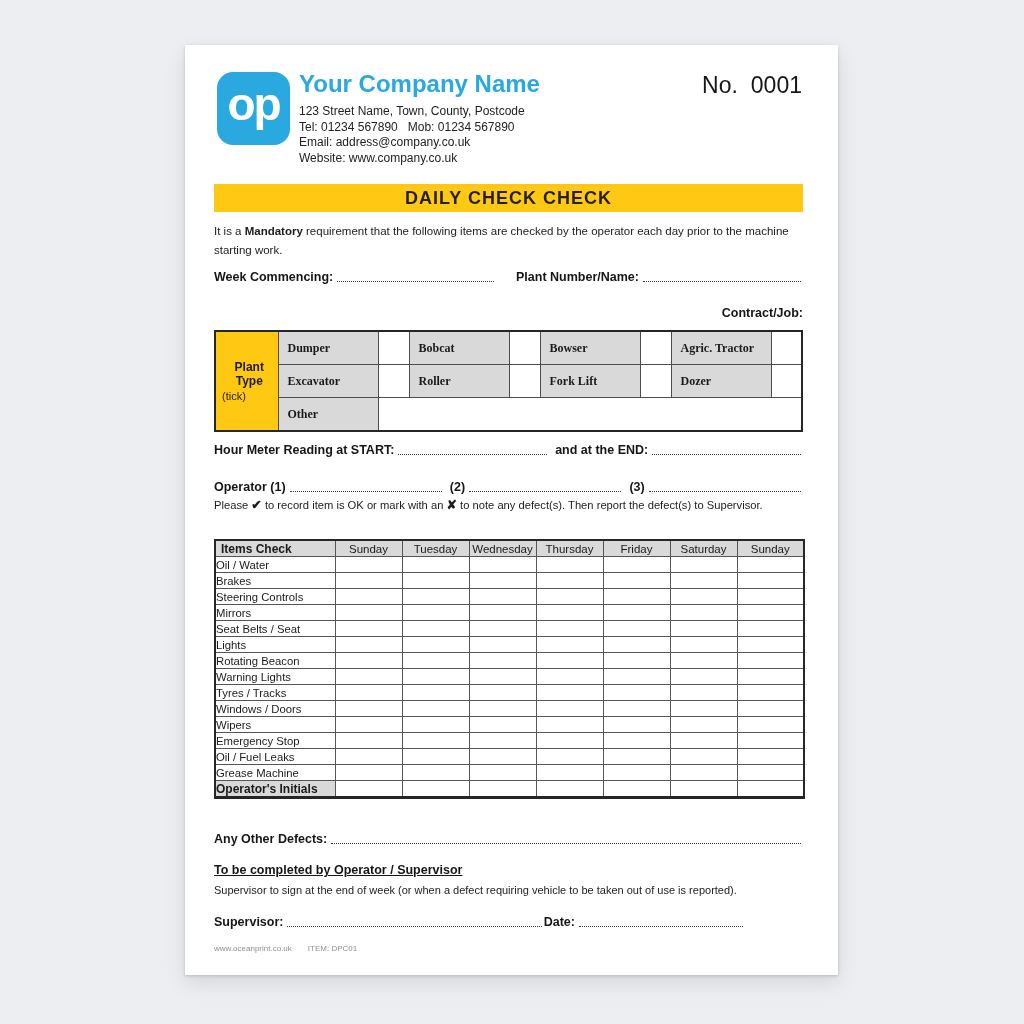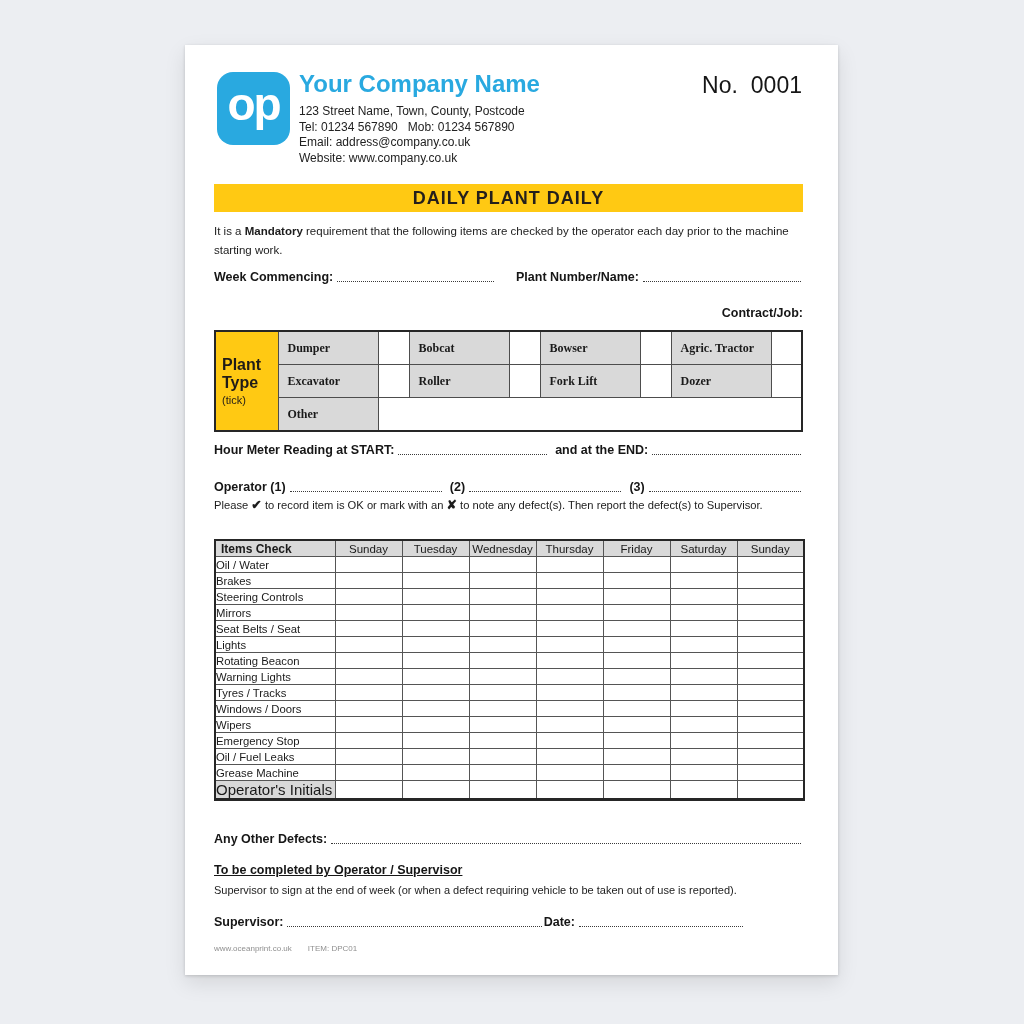"DAILY PLANT DAILY" span { text: PLANT DAILY -> CHECK CHECK }
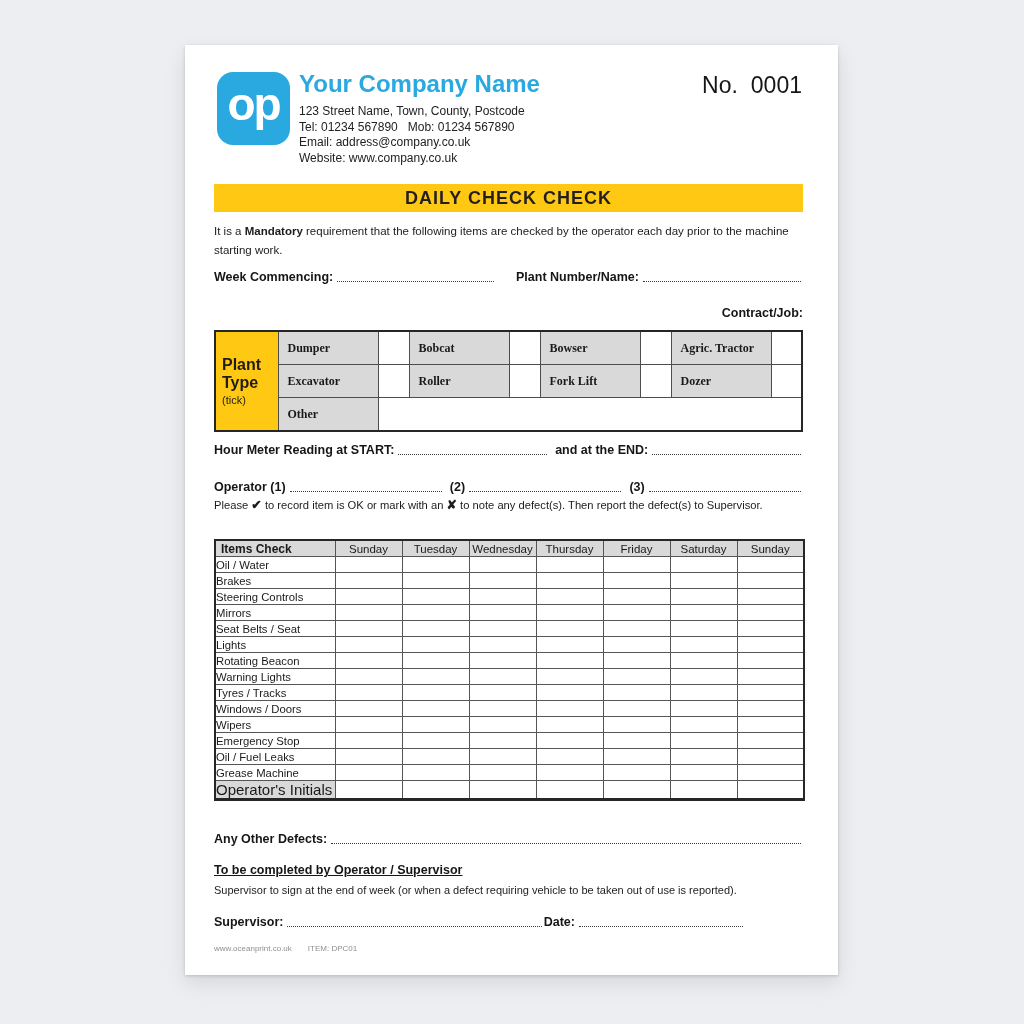"Plant Type" .pt-head-main { font-size: 16px -> 12px; text-align: none -> center }
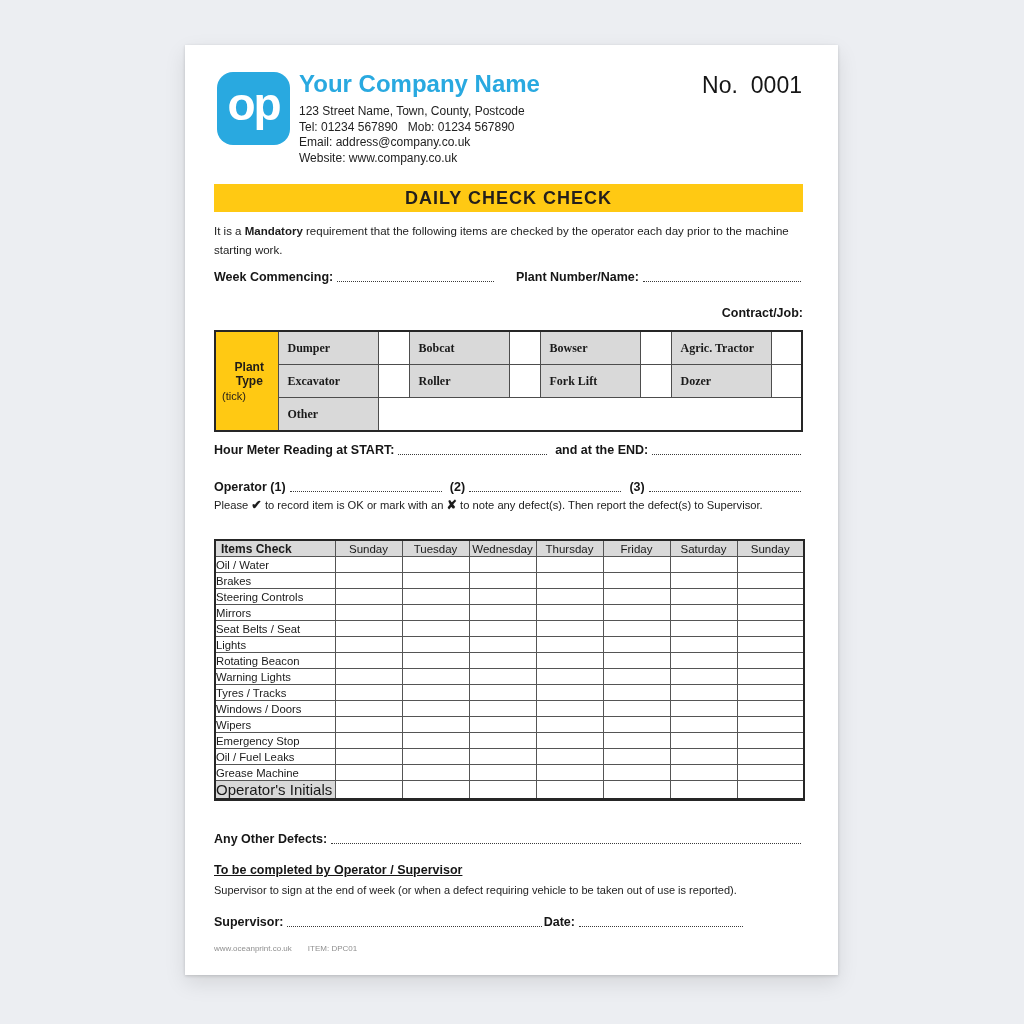"Operator's Initials" .ck-foot { font-size: 15px -> 12px; font-weight: normal -> bold }
